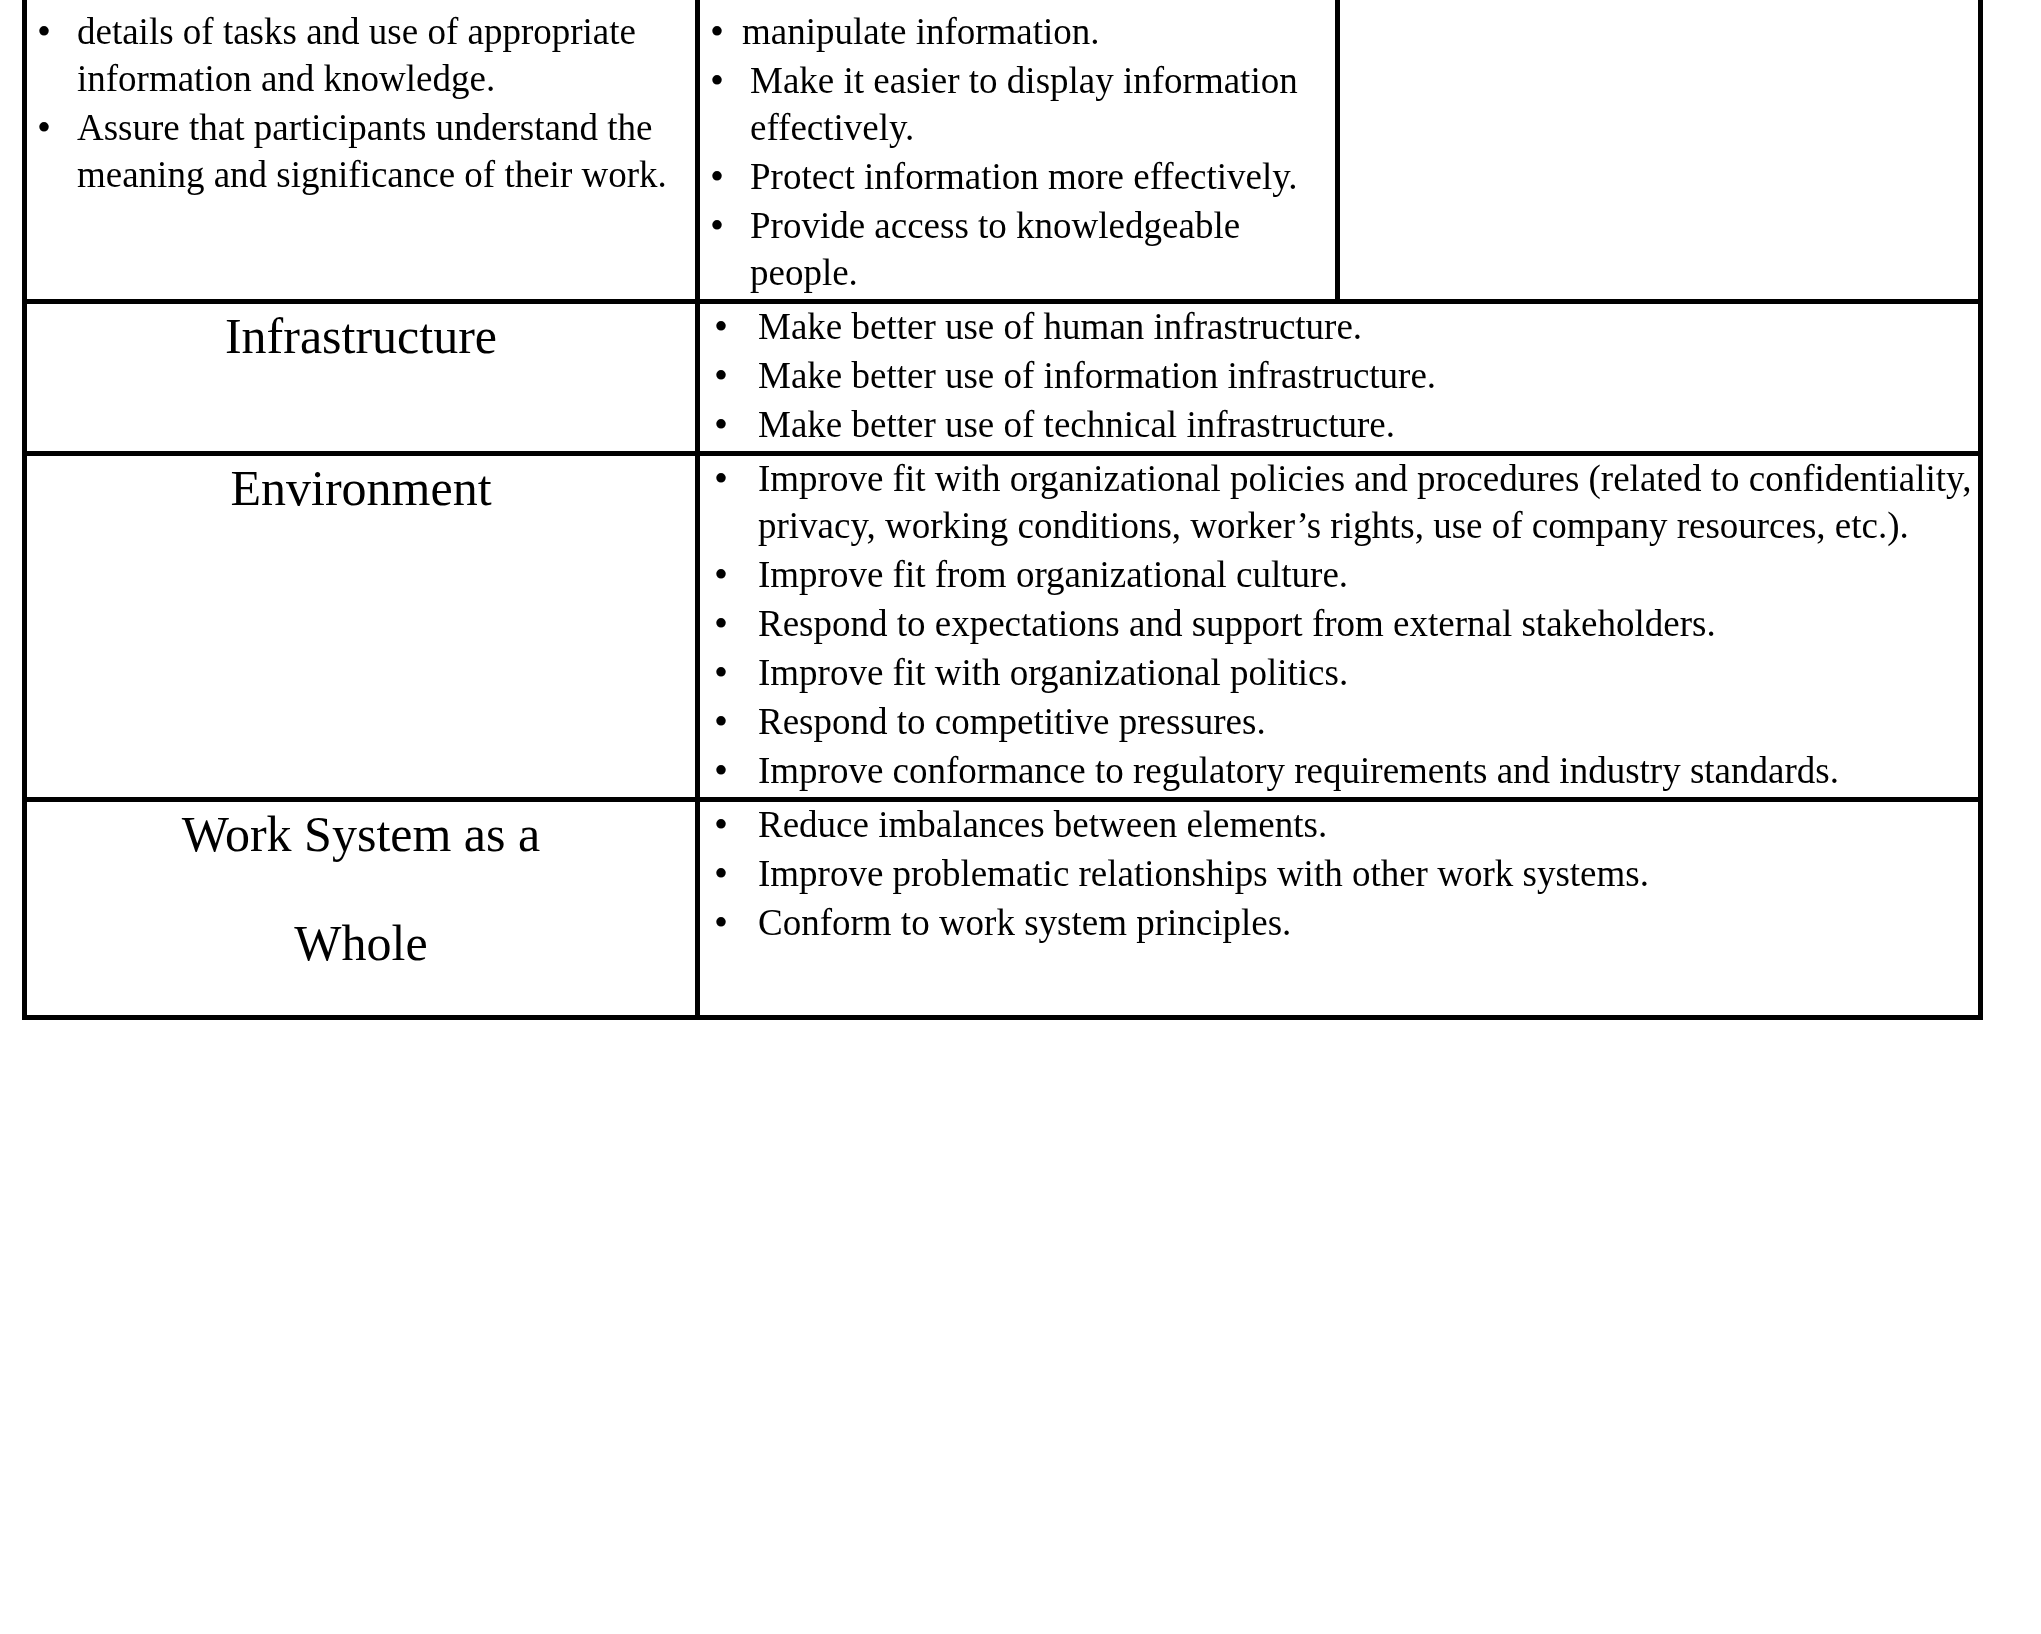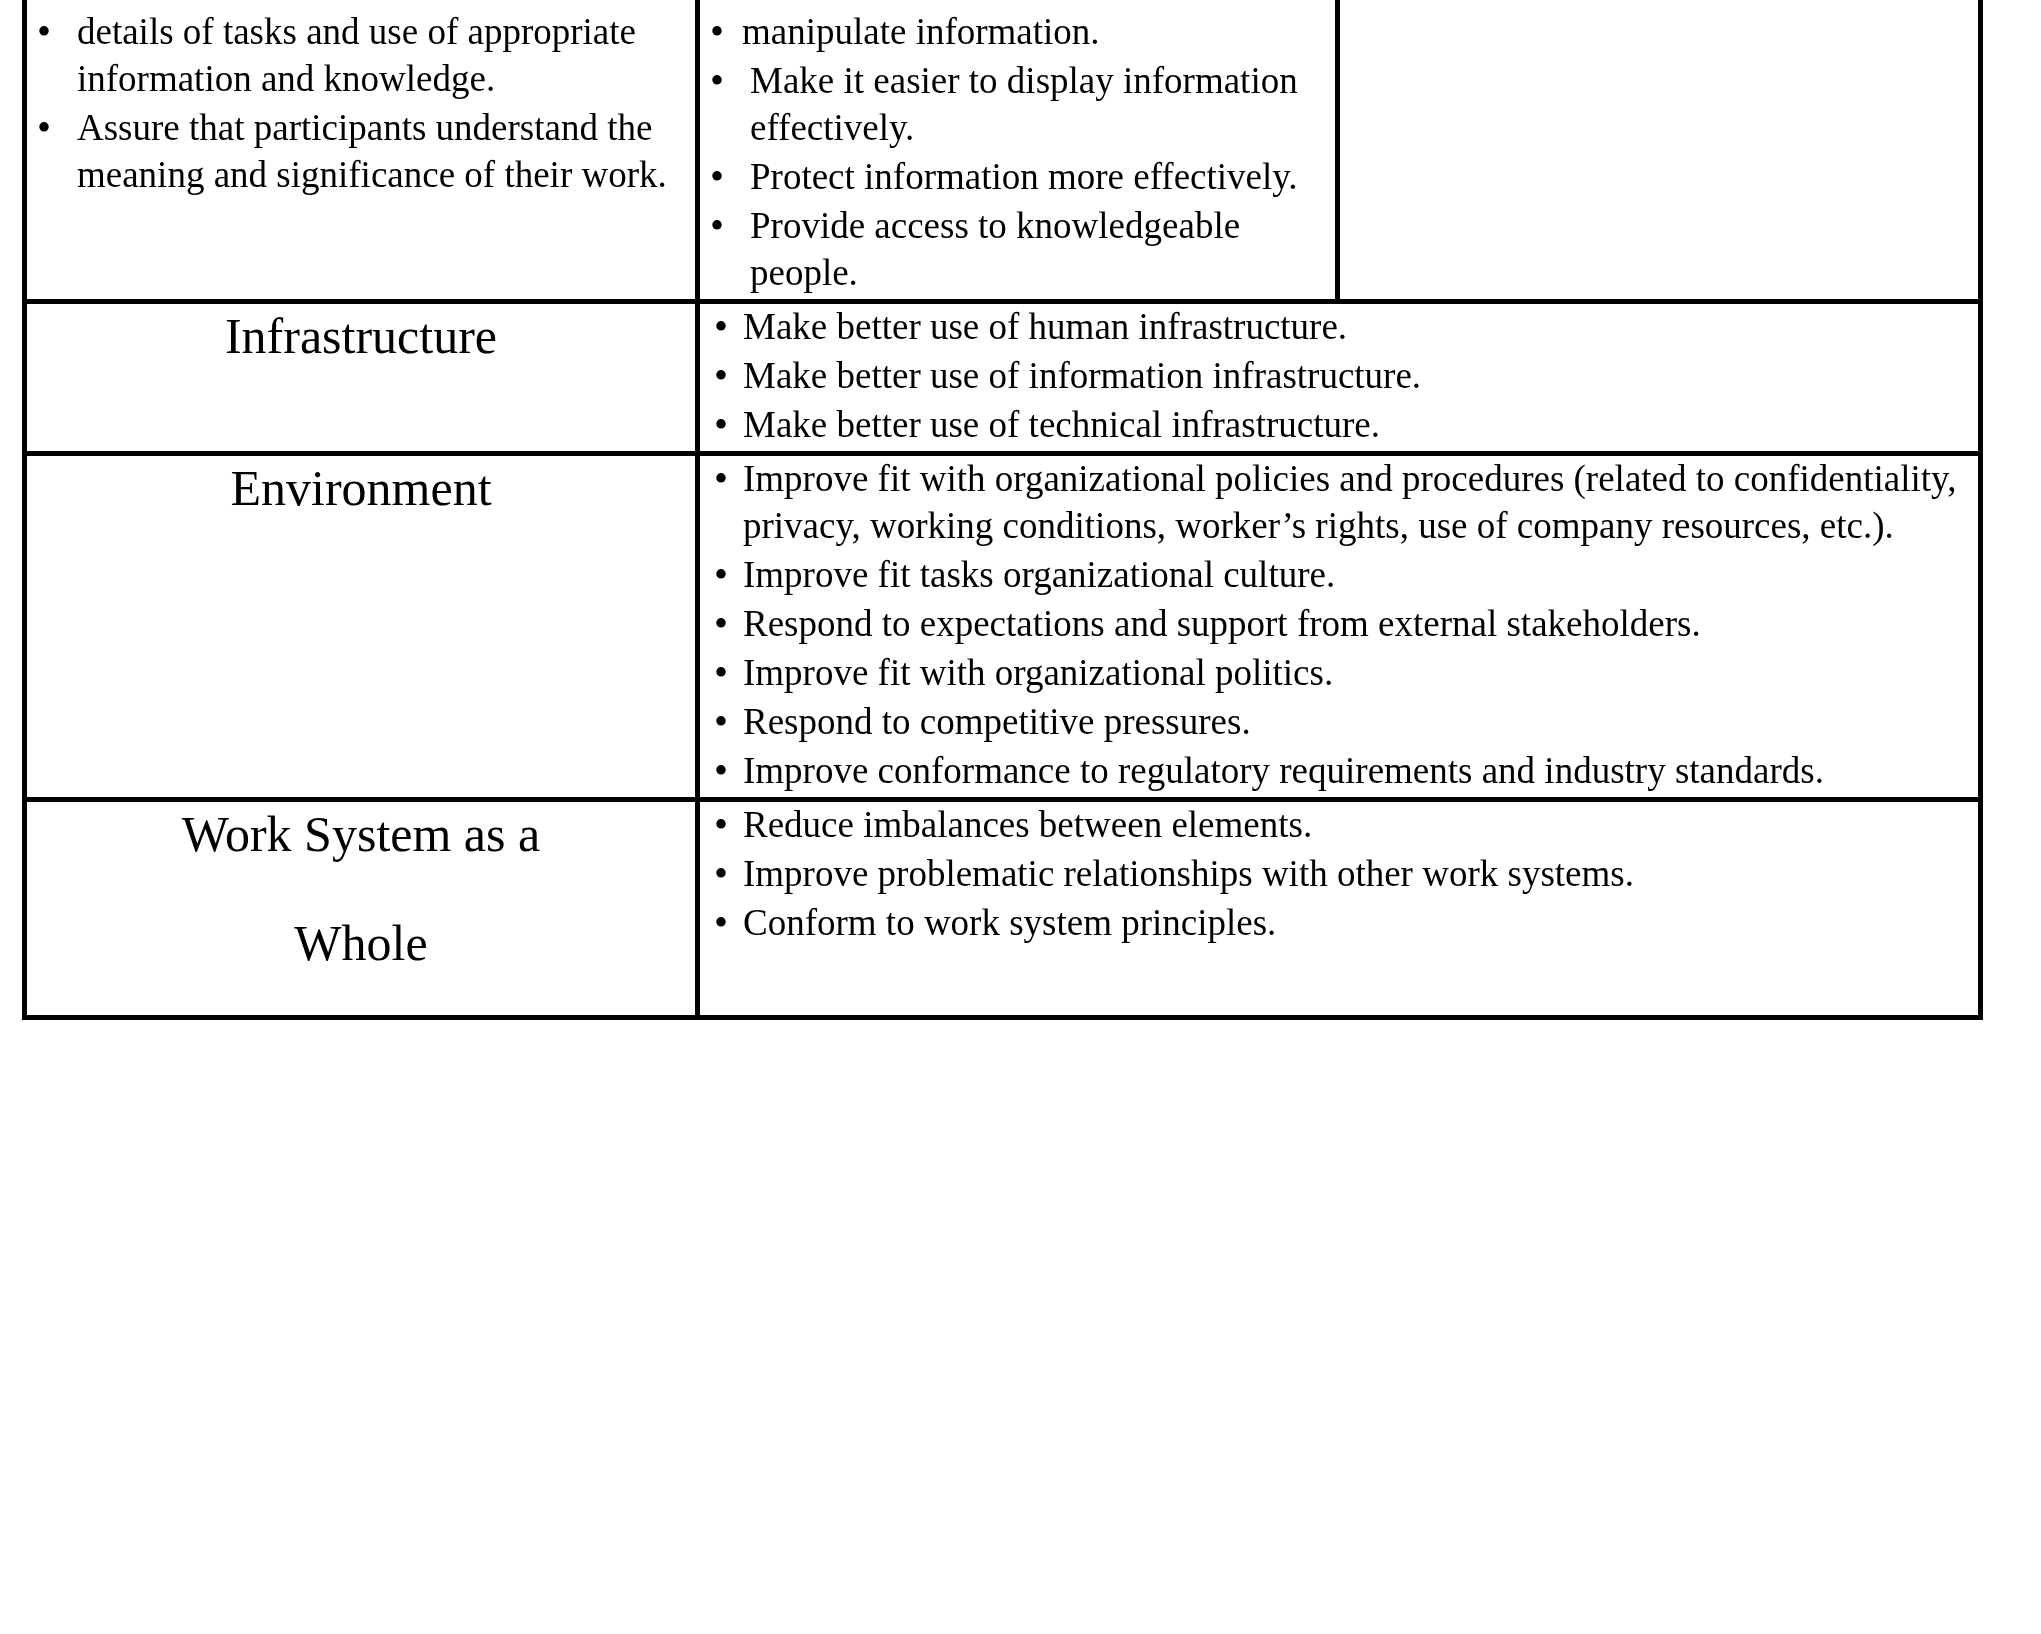"Make better use of human" ul.blist > li { padding-left: 43px -> 58px }
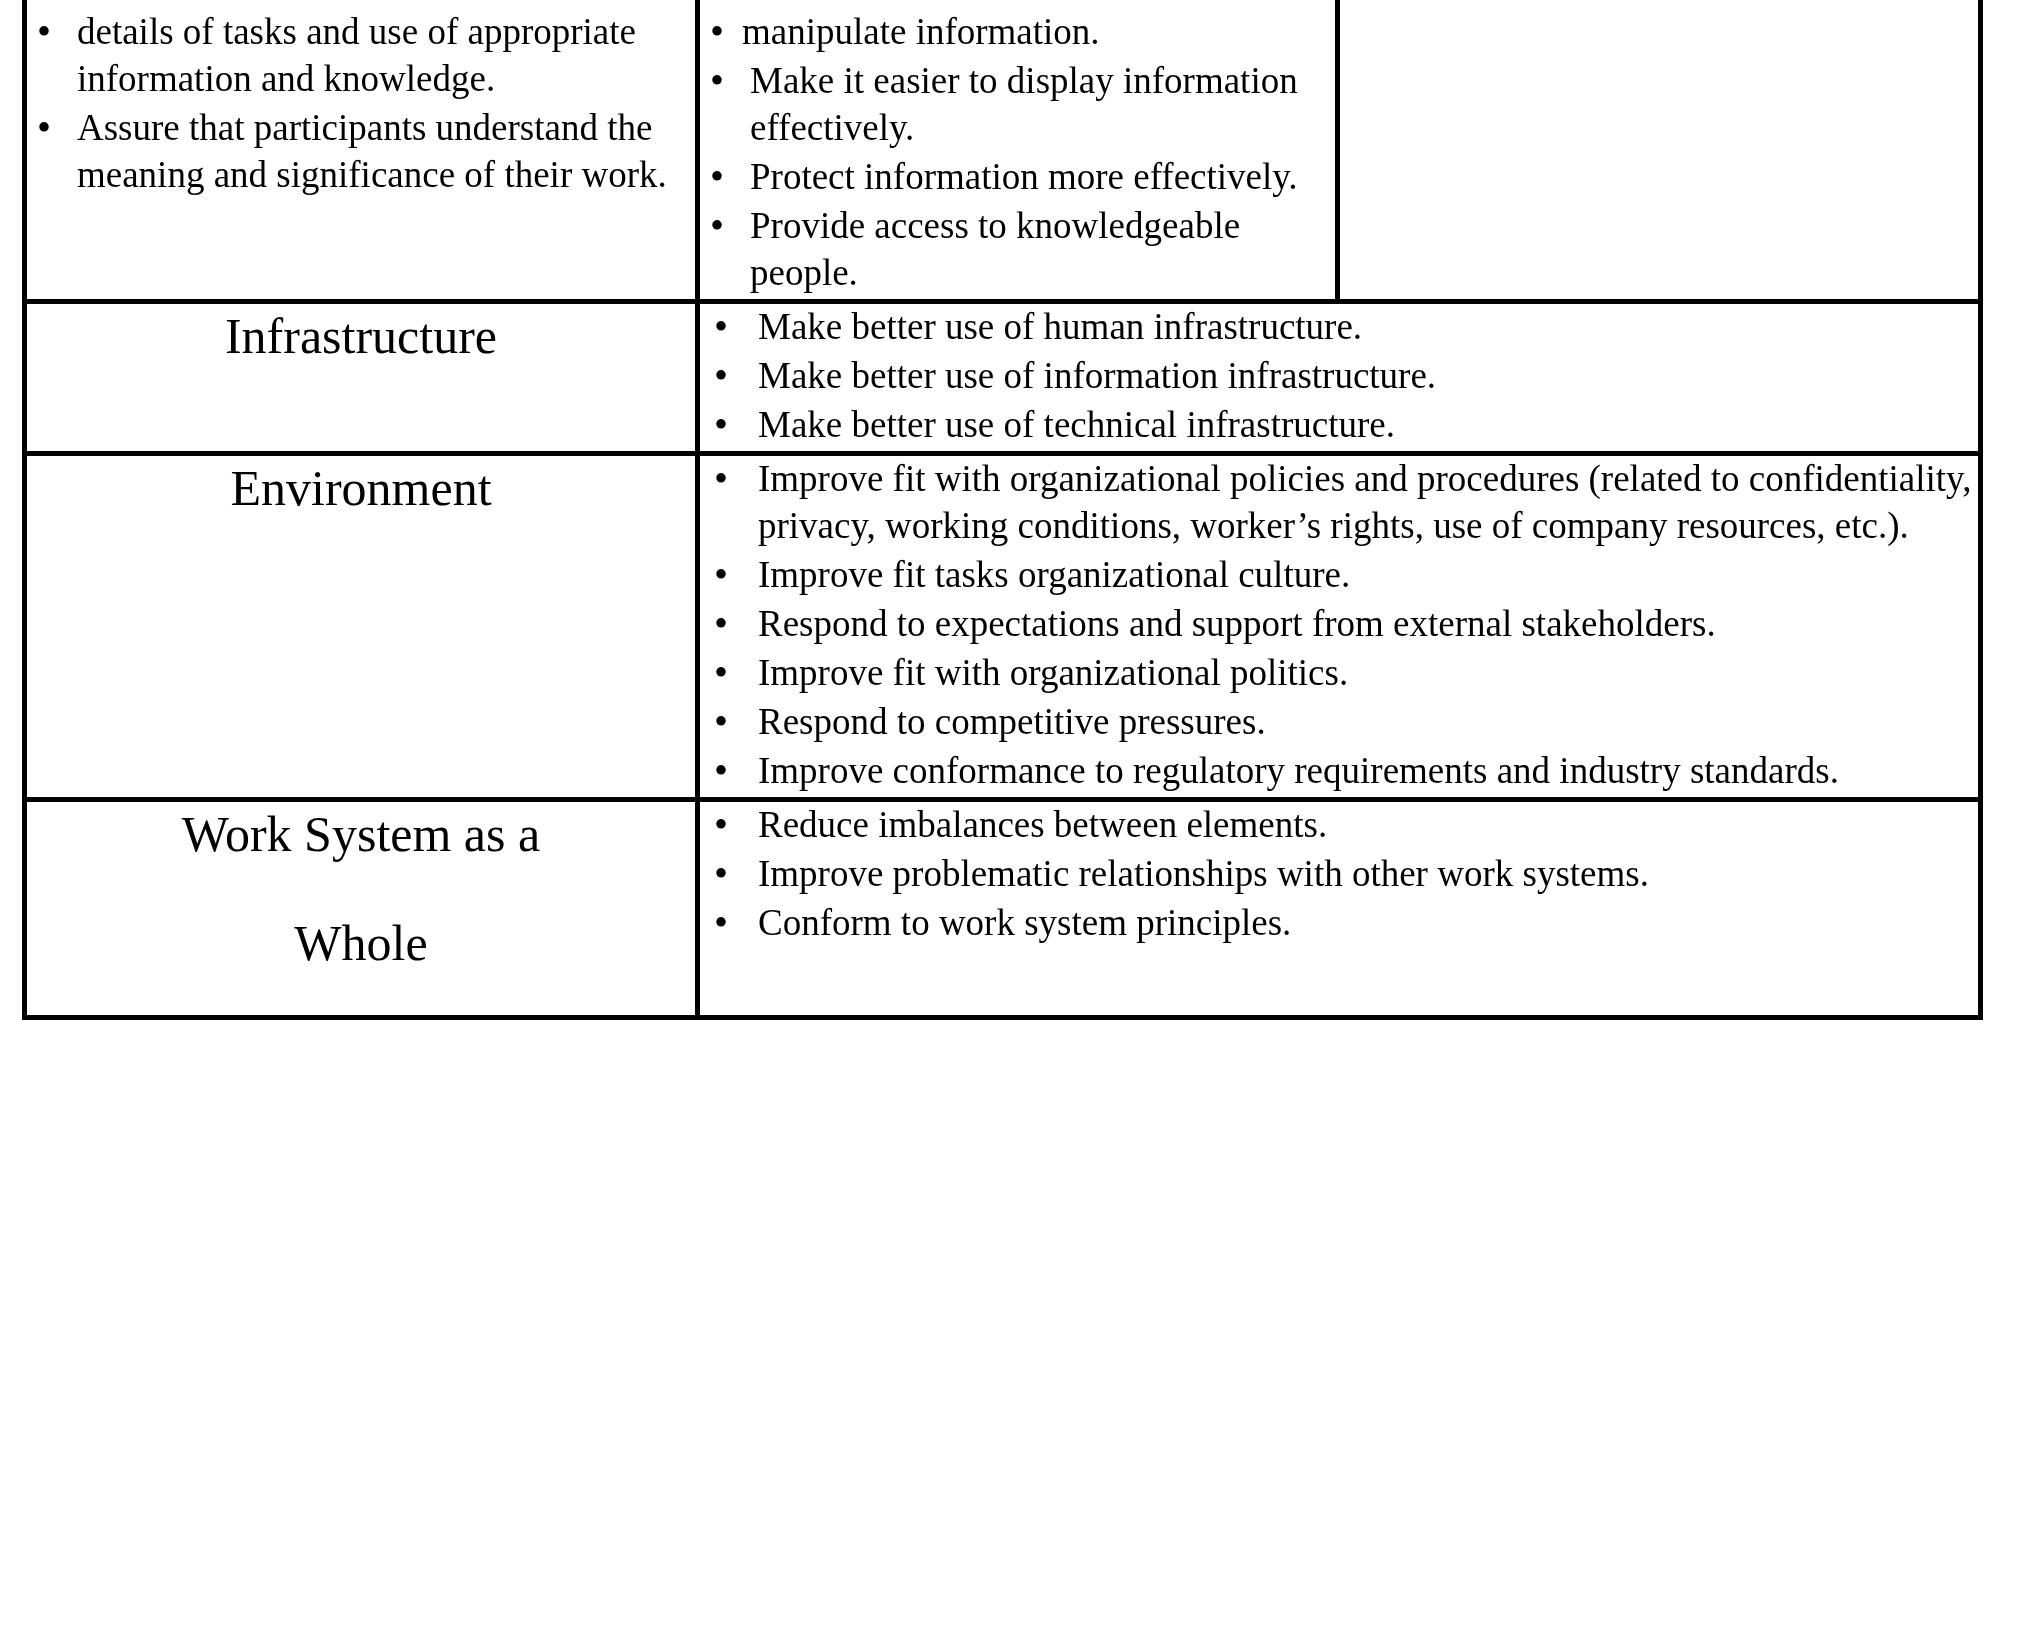"Improve fit tasks organizational" li { text: tasks -> from }
